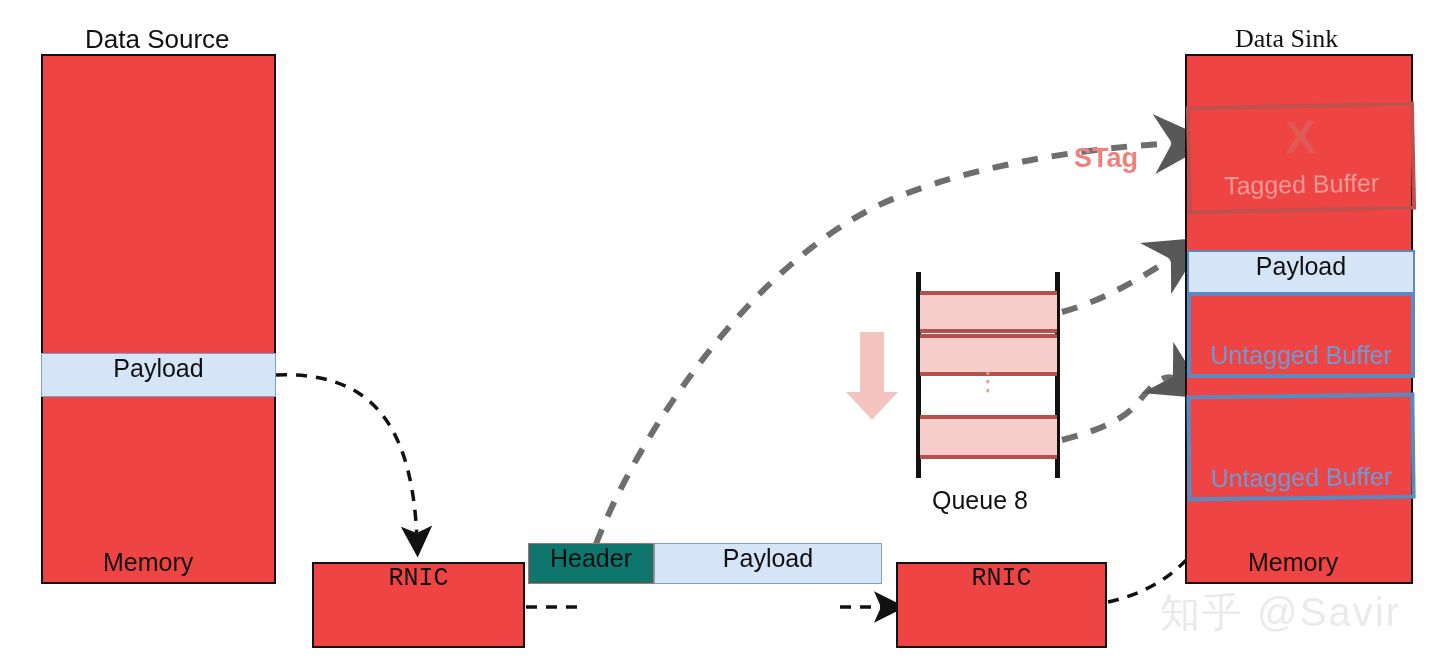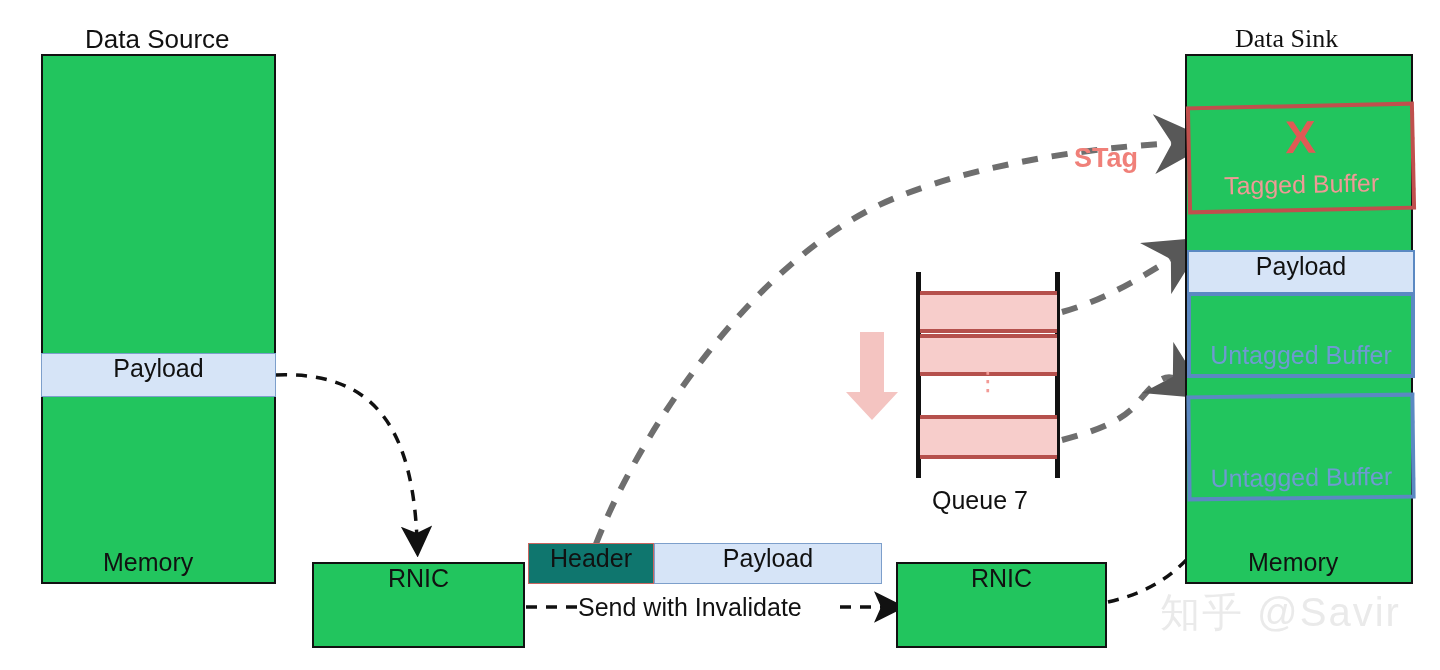"Queue 7" div.txt { text: 7 -> 8 }
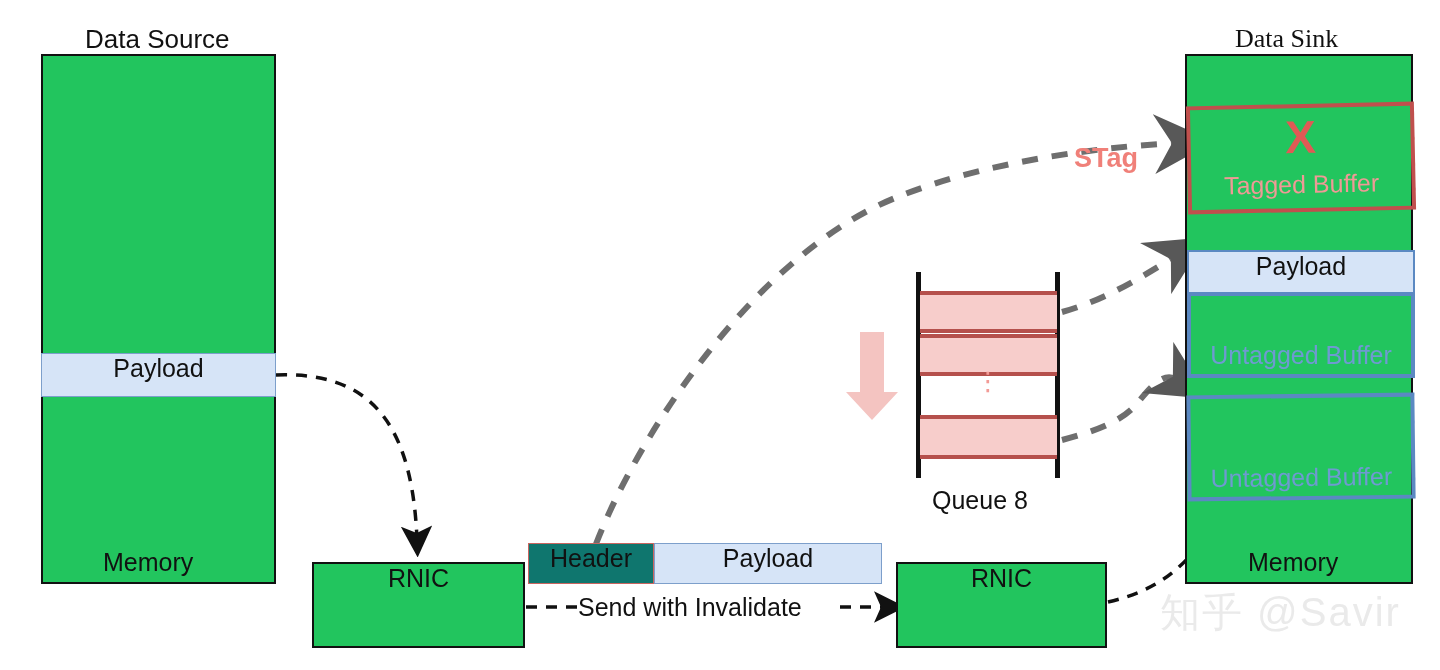"RNIC" .blackbox { background: #22c55e -> #ef4444; font-family: none -> Liberation Mono, monospace }
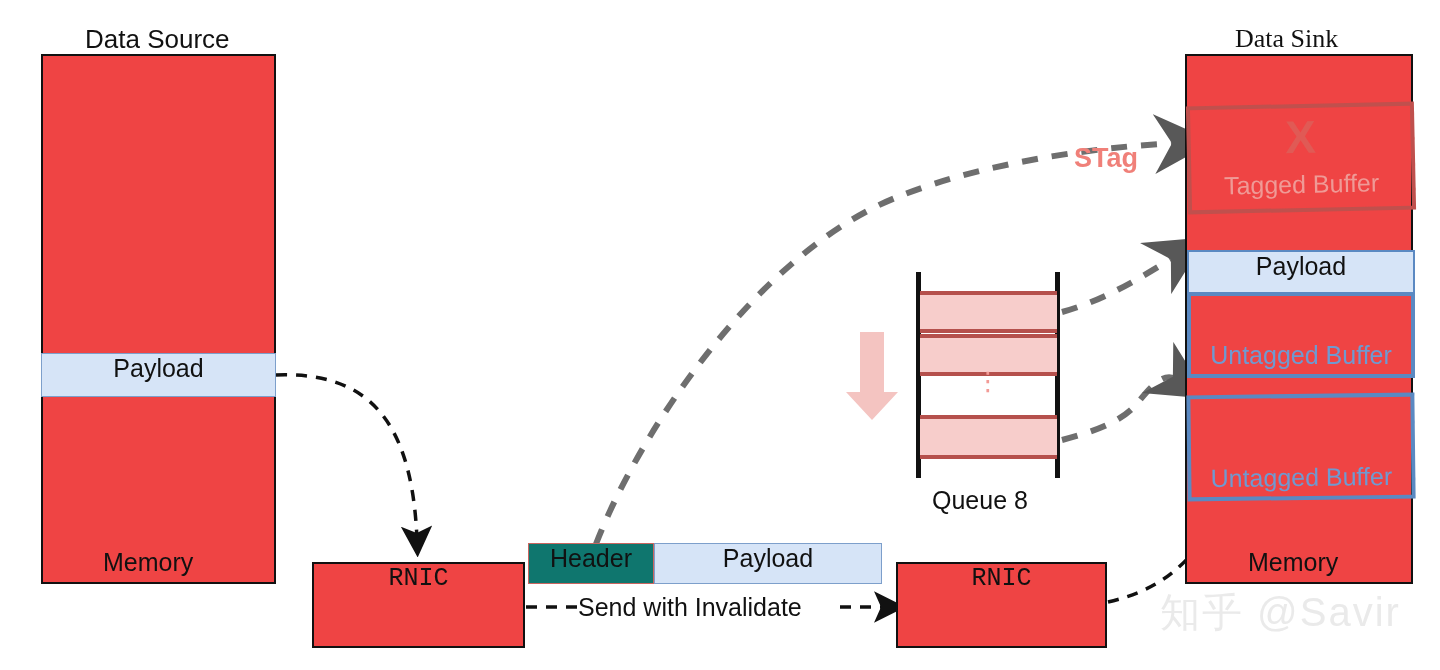"Send with Invalidate" div.txt { html: <div>Send with Invalidate</div> -> none }
